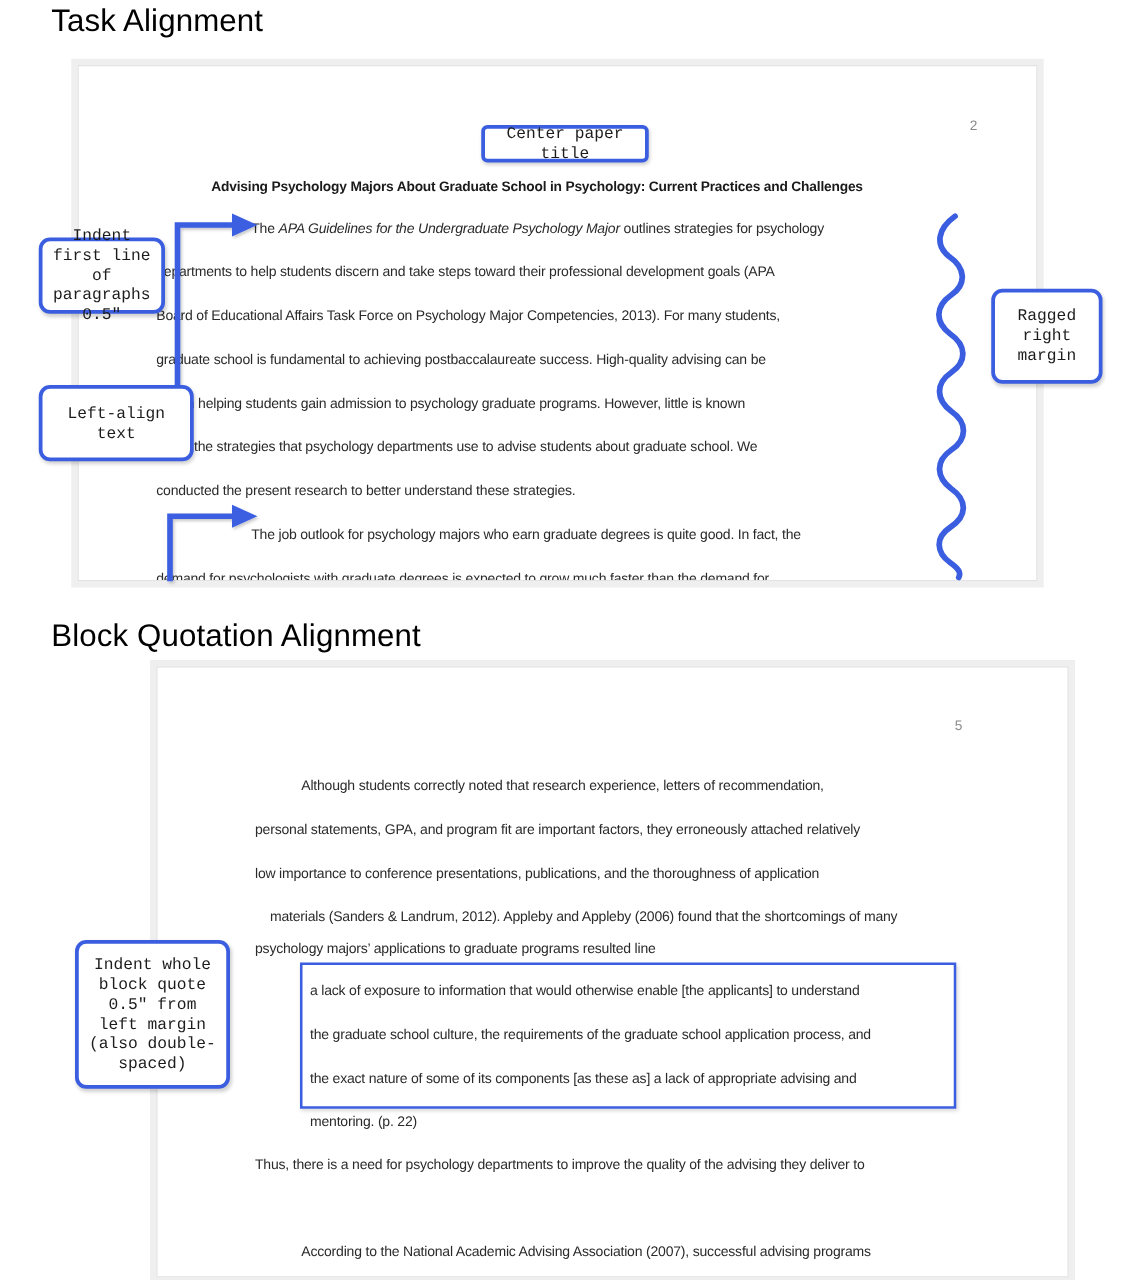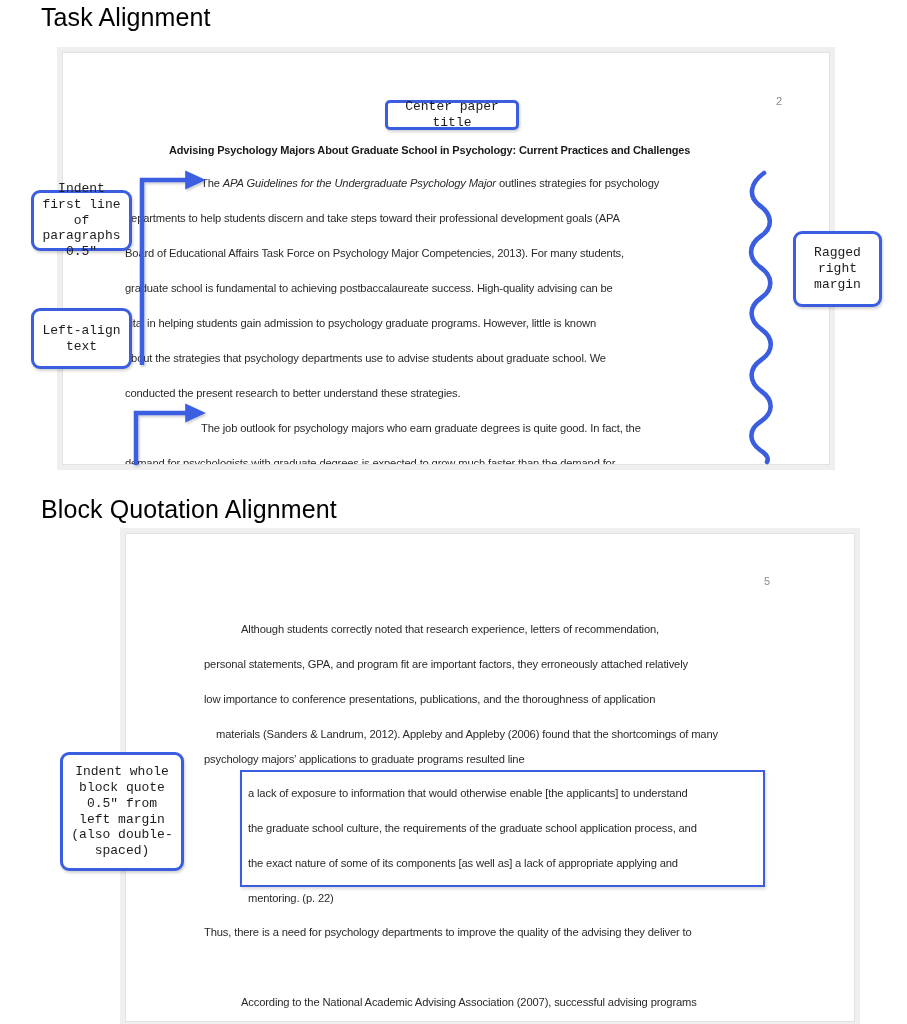"Left-align text" #callout-left-align { width: 101px -> 124px }
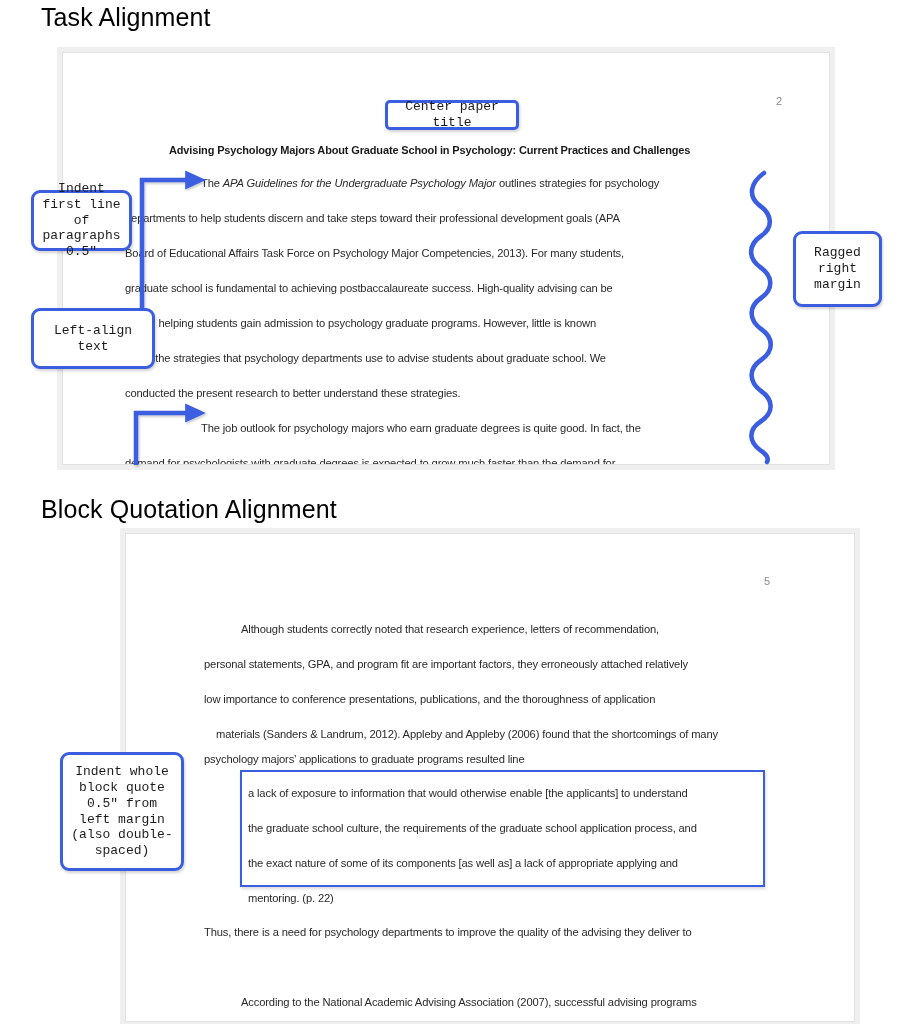"the exact nature of some" div.doc-text { text: well as] a lack of appropriate applying -> these as] a lack of appropriate advising }
